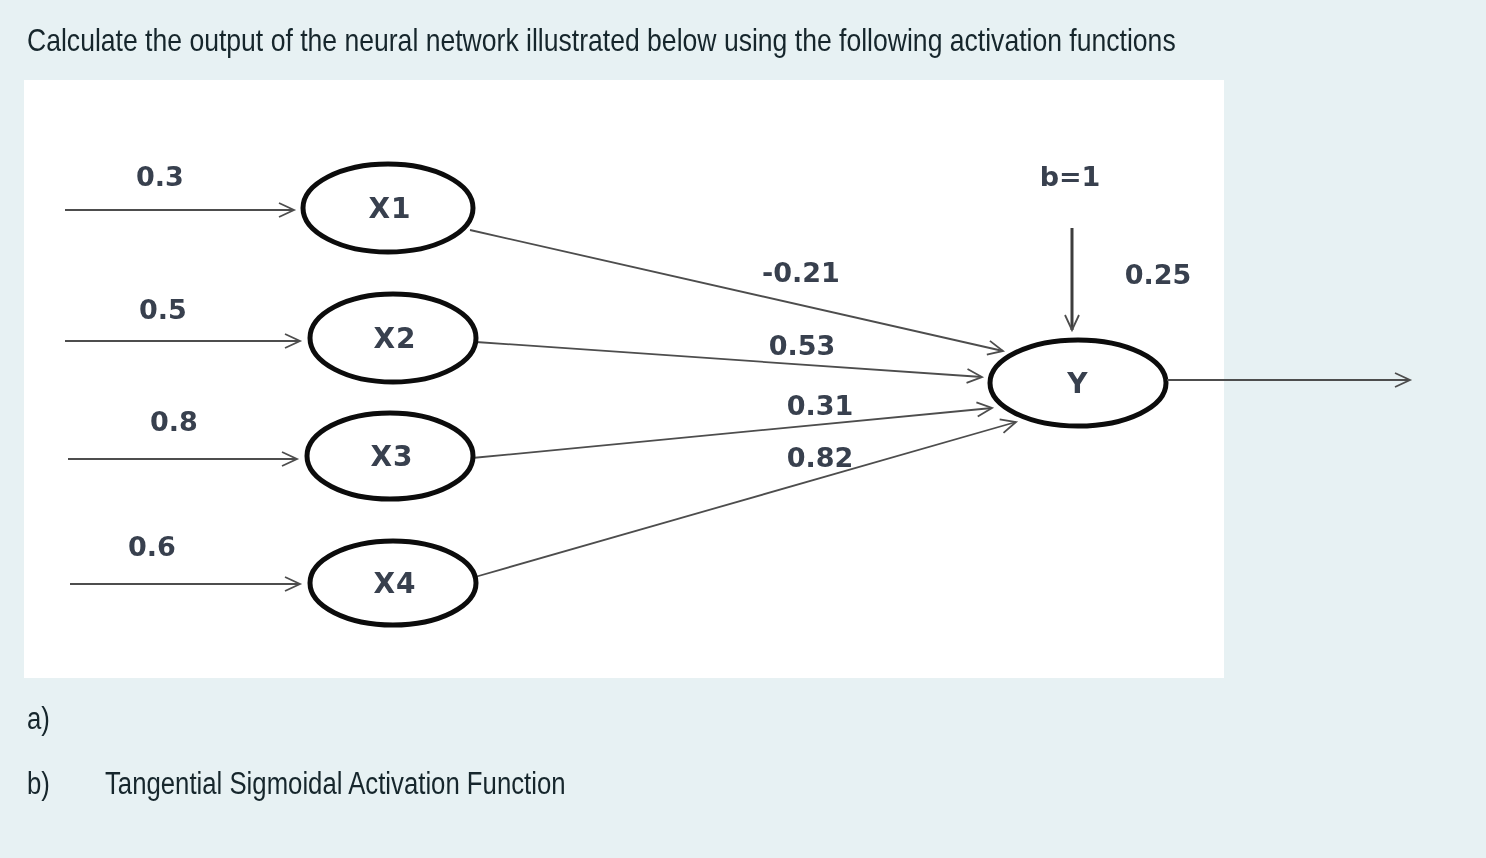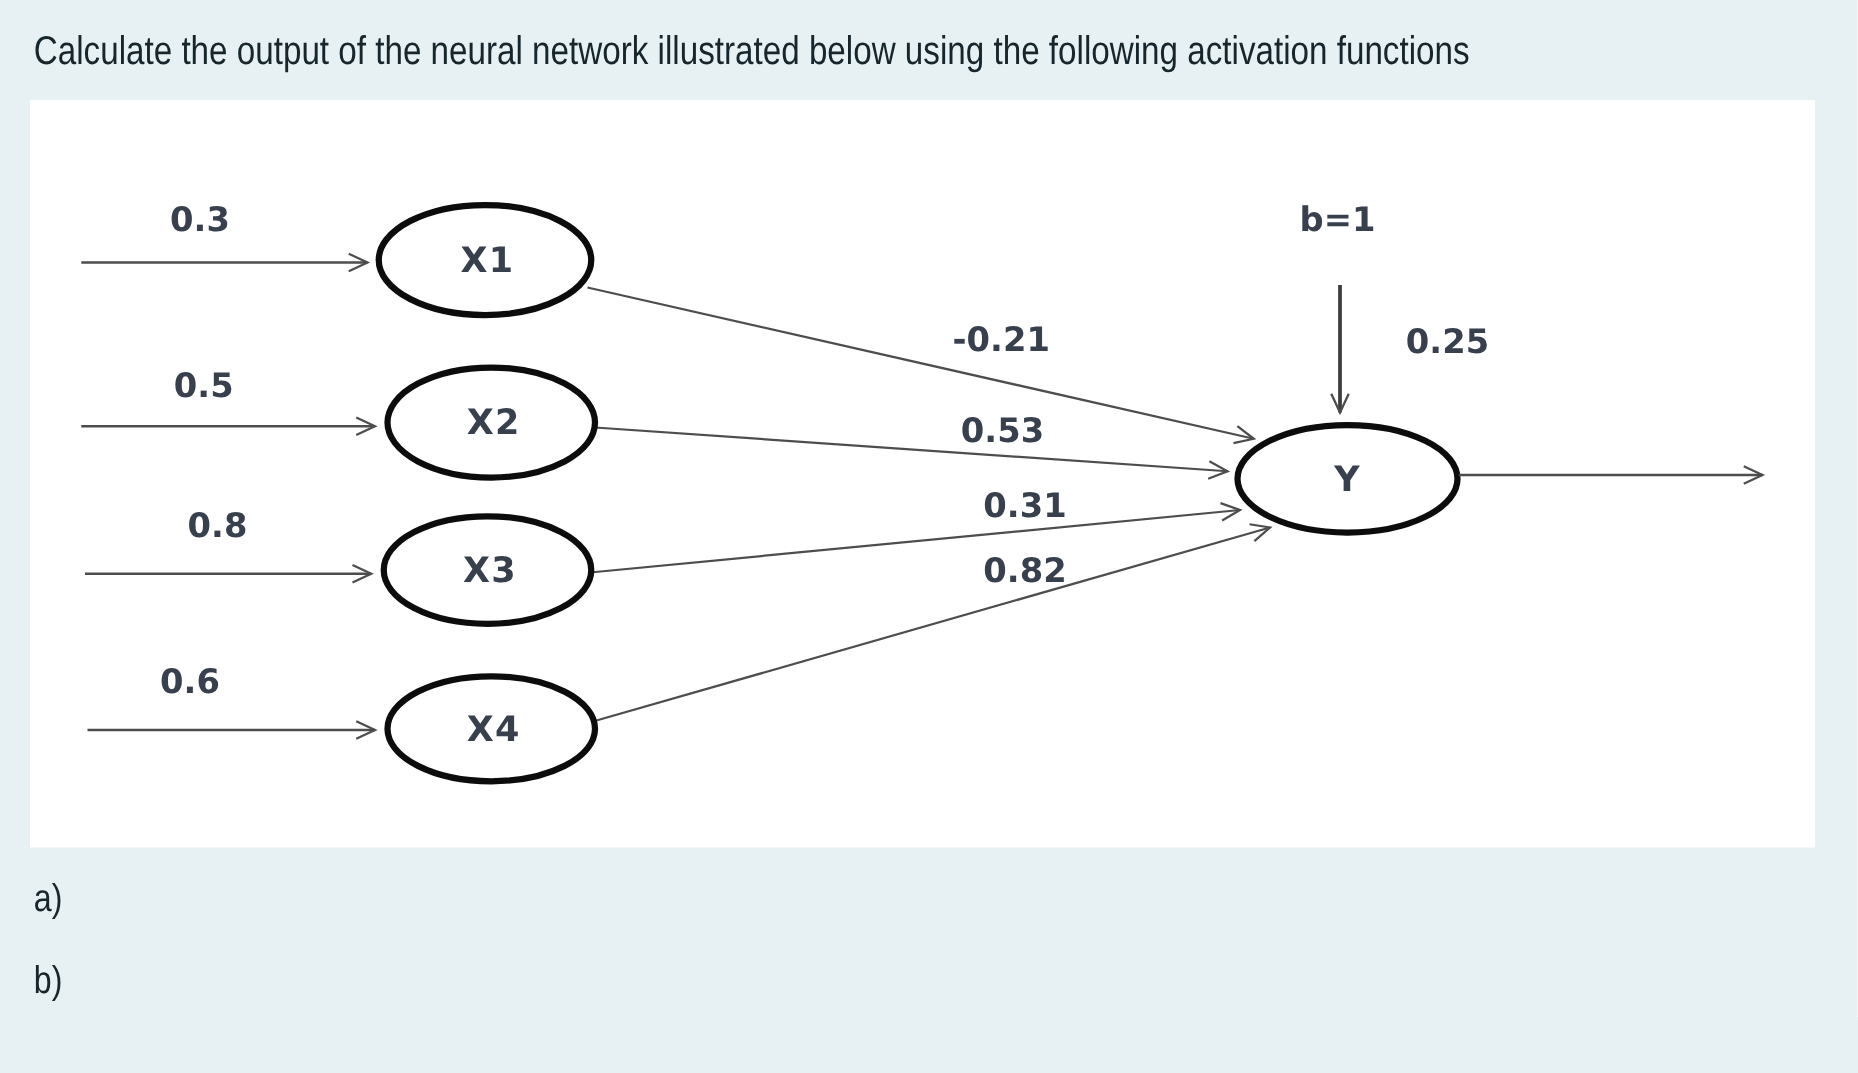"0.3" .diagram-panel { width: 1428px -> 1200px }
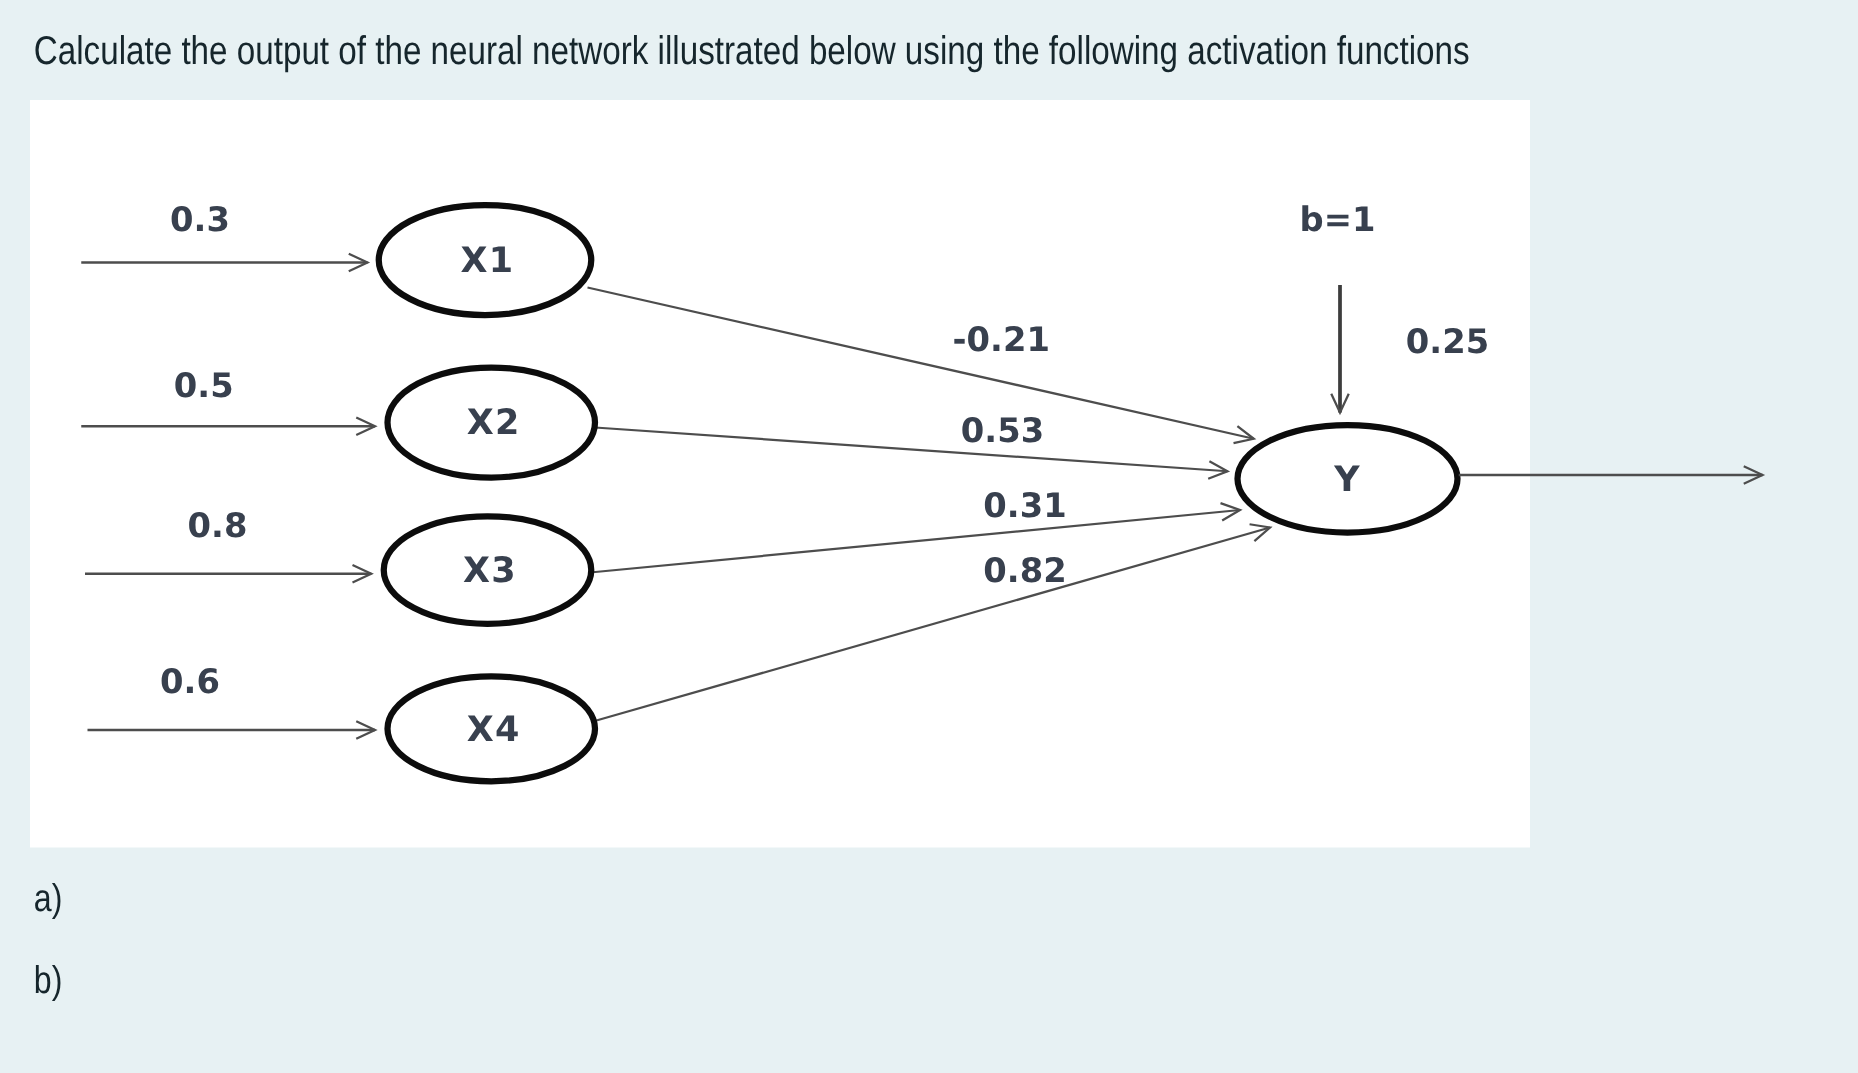"Tangential Sigmoidal Activation Function" div.q-text { html: none -> <div><span>Tangential Sigmoidal Activation Function</span></div> }
